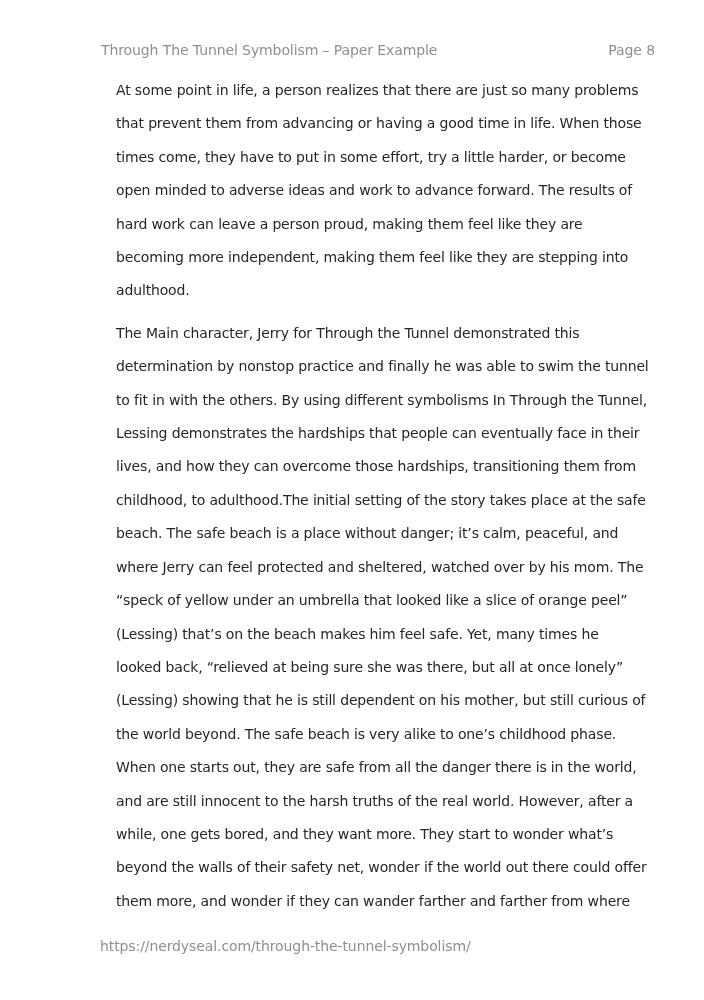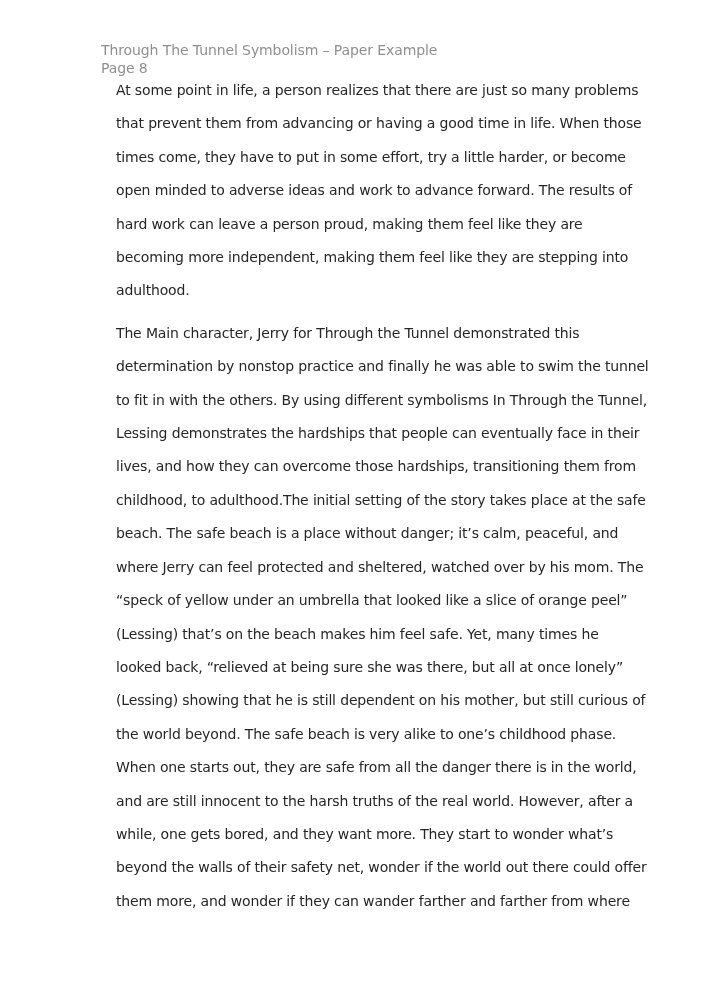"Through The Tunnel Symbolism –" .header { flex-direction: column -> none }
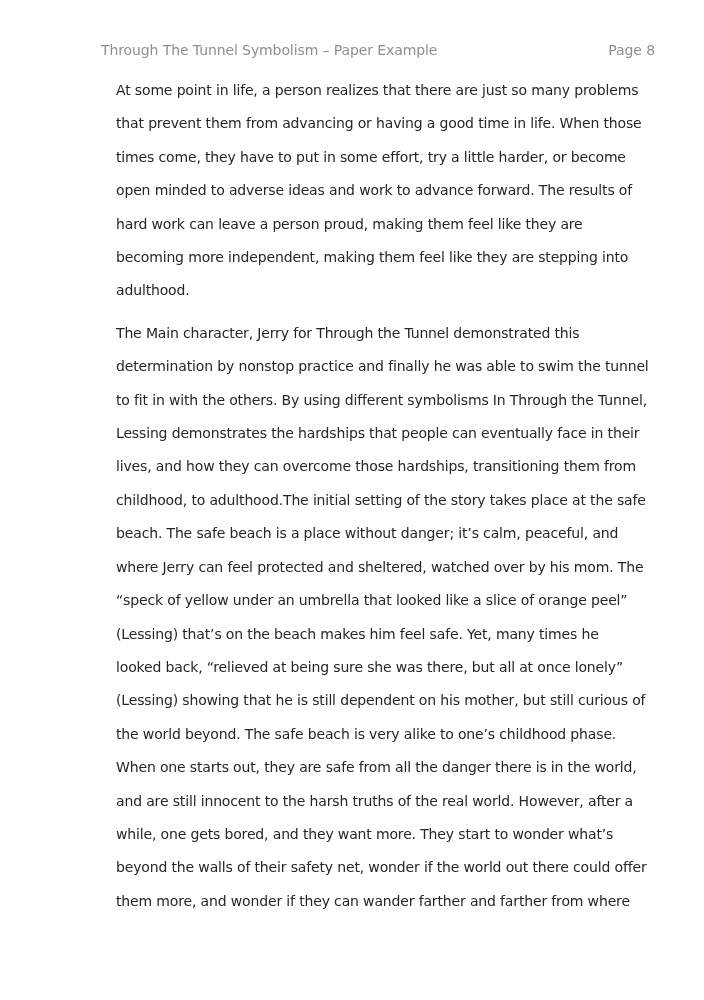"https://nerdyseal.com/through-the-tunnel" div.footer { html: none -> <div> <span>https://nerdyseal.com/through-the-tunnel-symbolism/</span> </div> }
